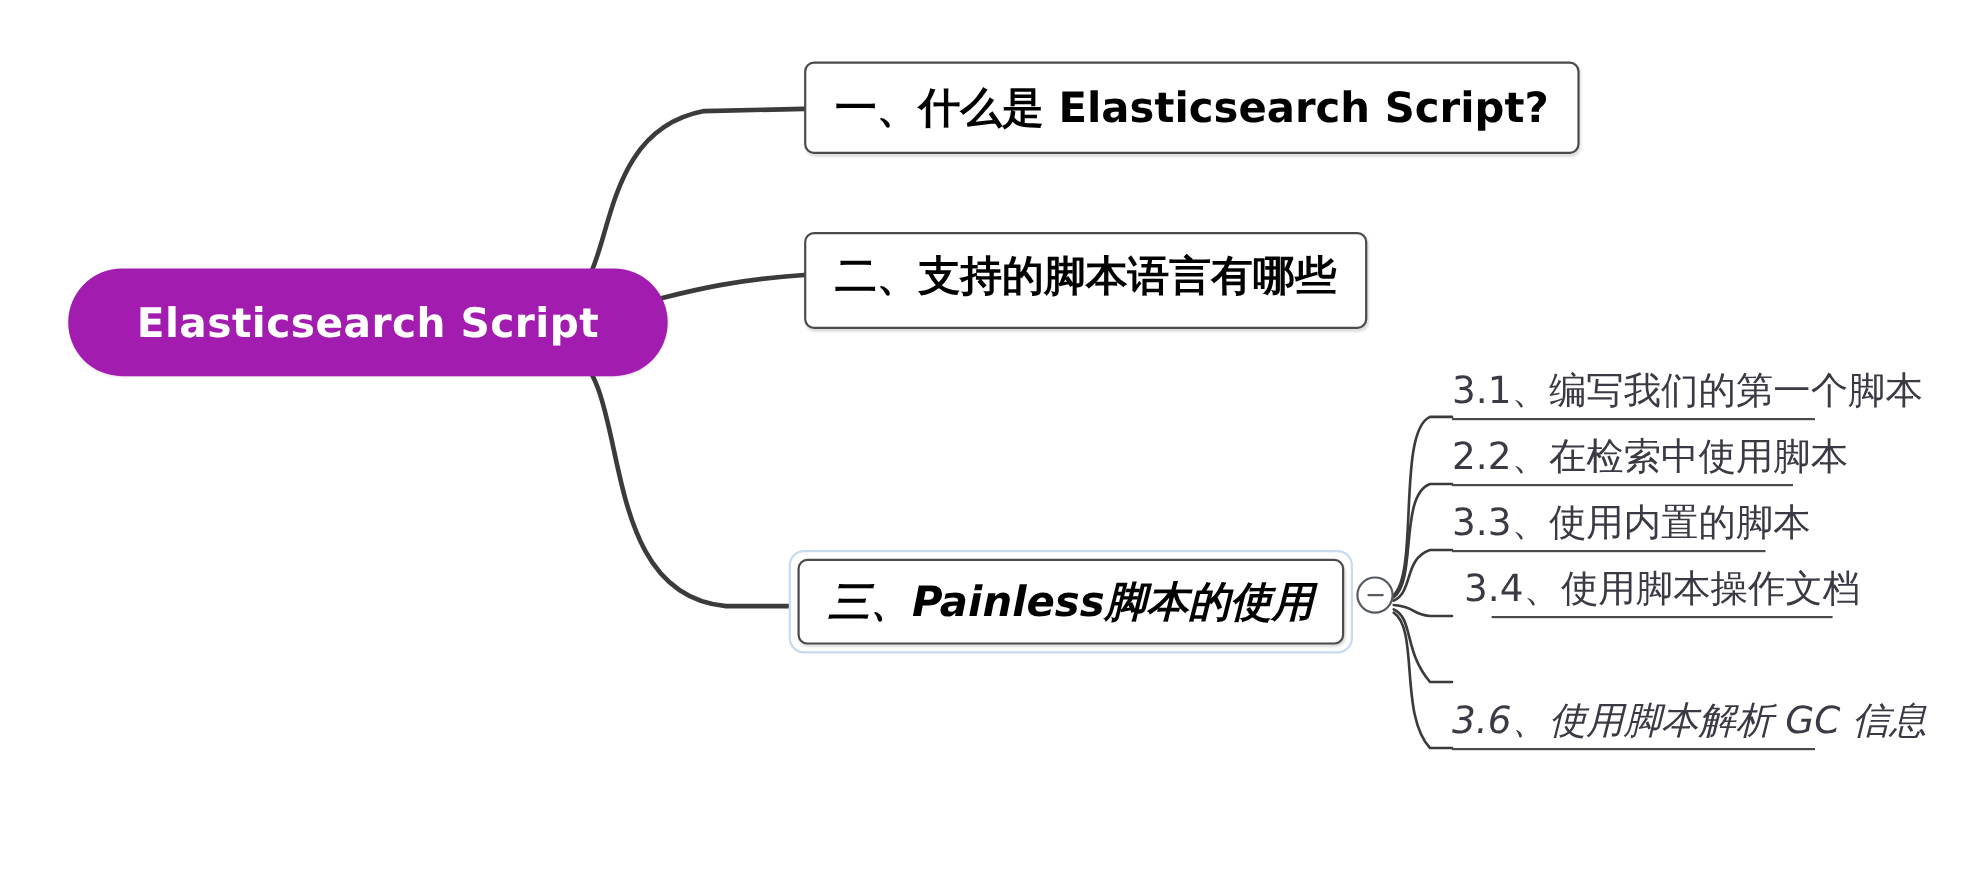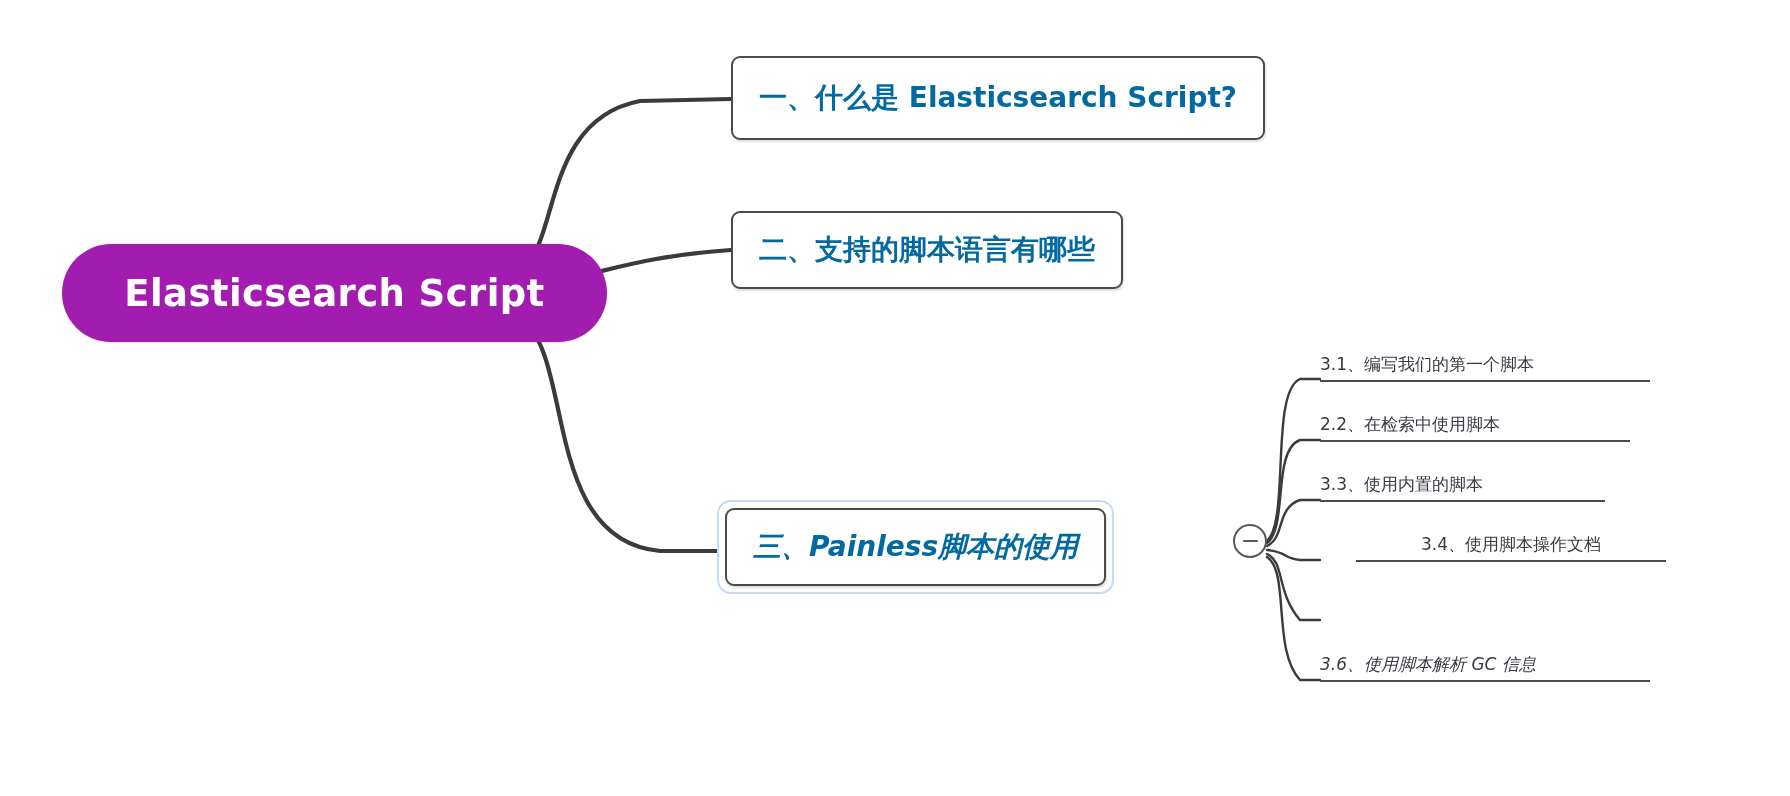"一、什么是 Elasticsearch Script?" .branch .label { color: #0369a1 -> #000000; font-size: 28px -> 38px }
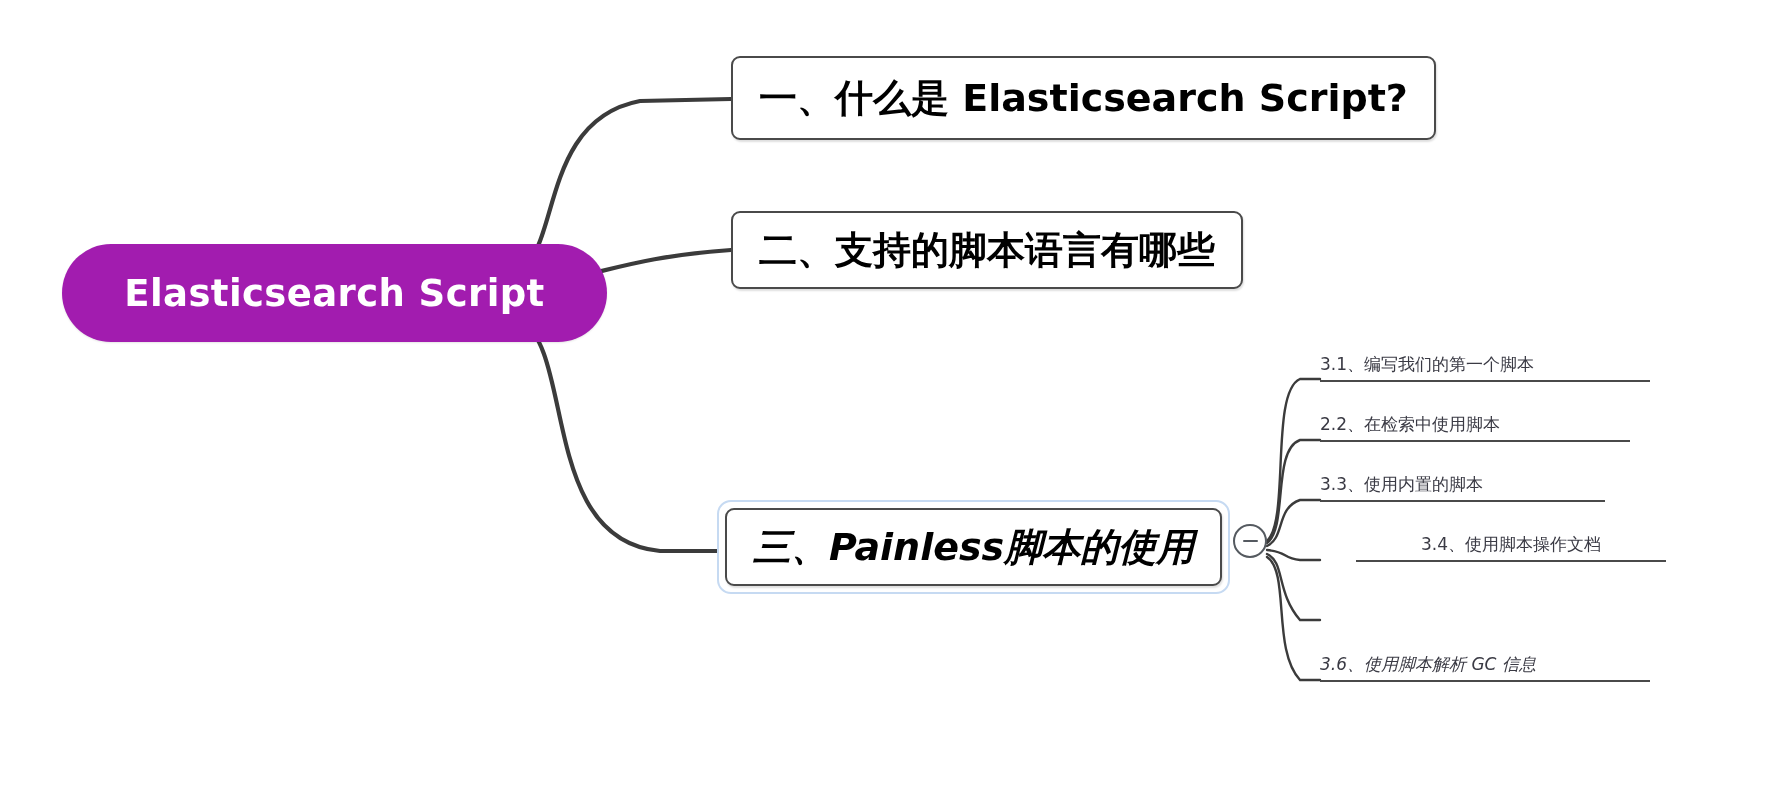"二、支持的脚本语言有哪些" #branch-2 { font-family: none -> Liberation Mono, monospace; height: 78px -> 88px }
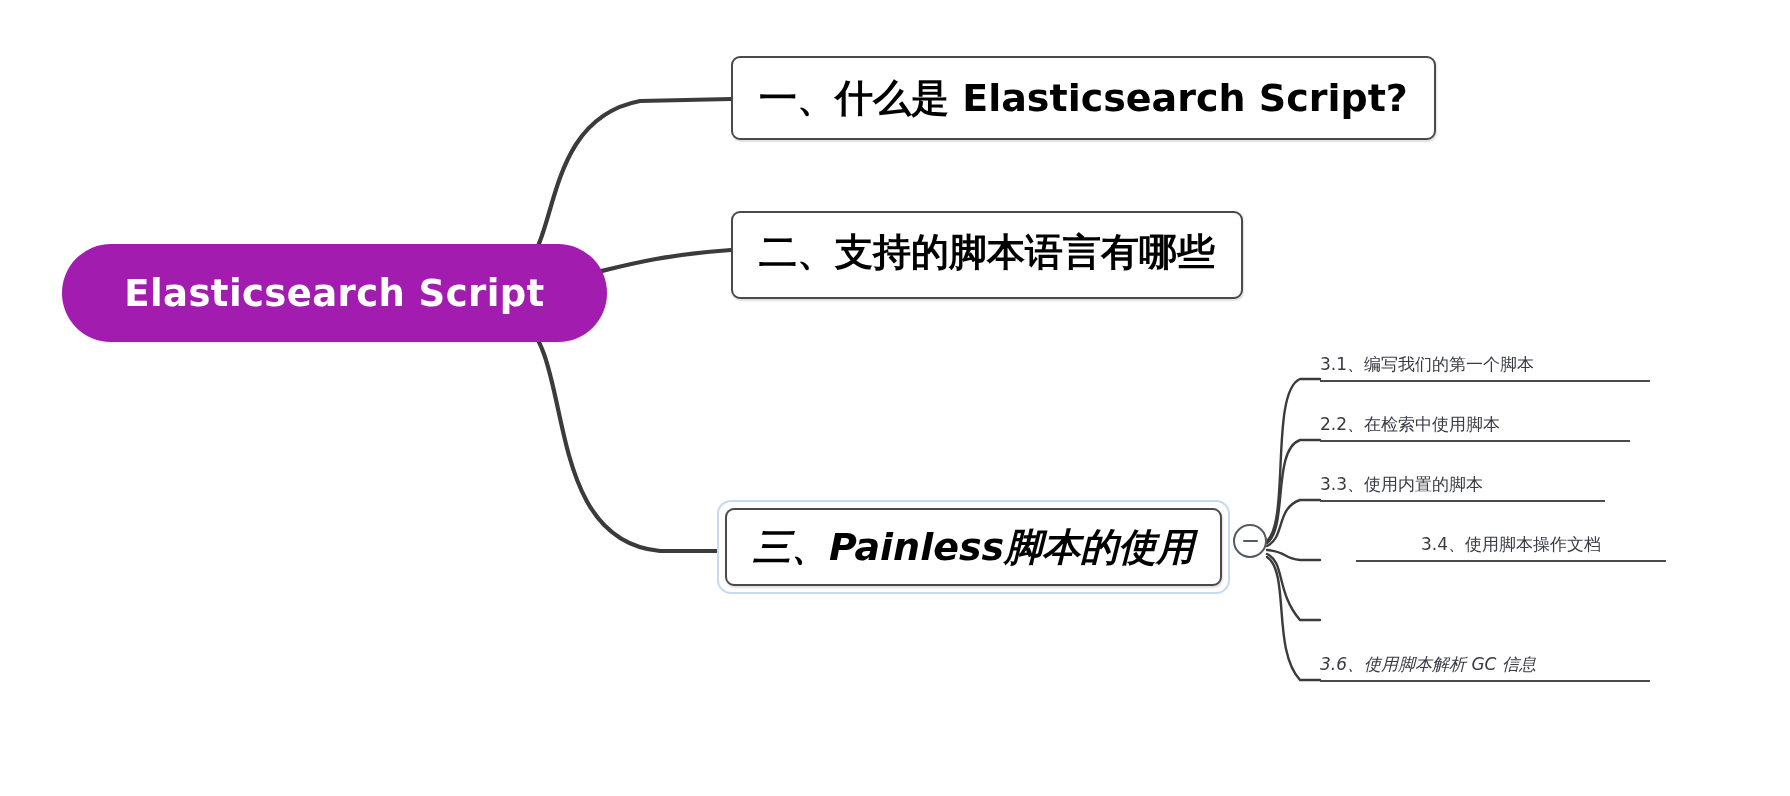"3.1、编写我们的第一个脚本" .leaf .label { font-size: 17px -> 34px }
